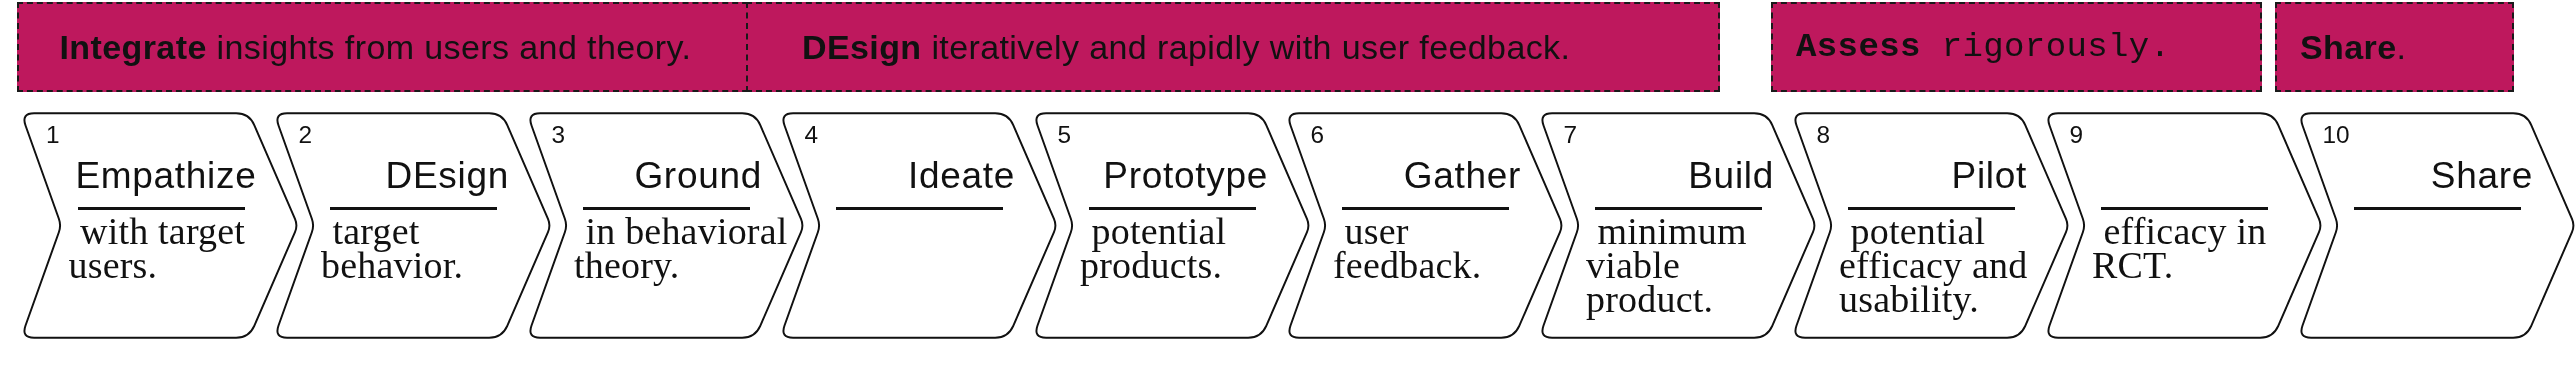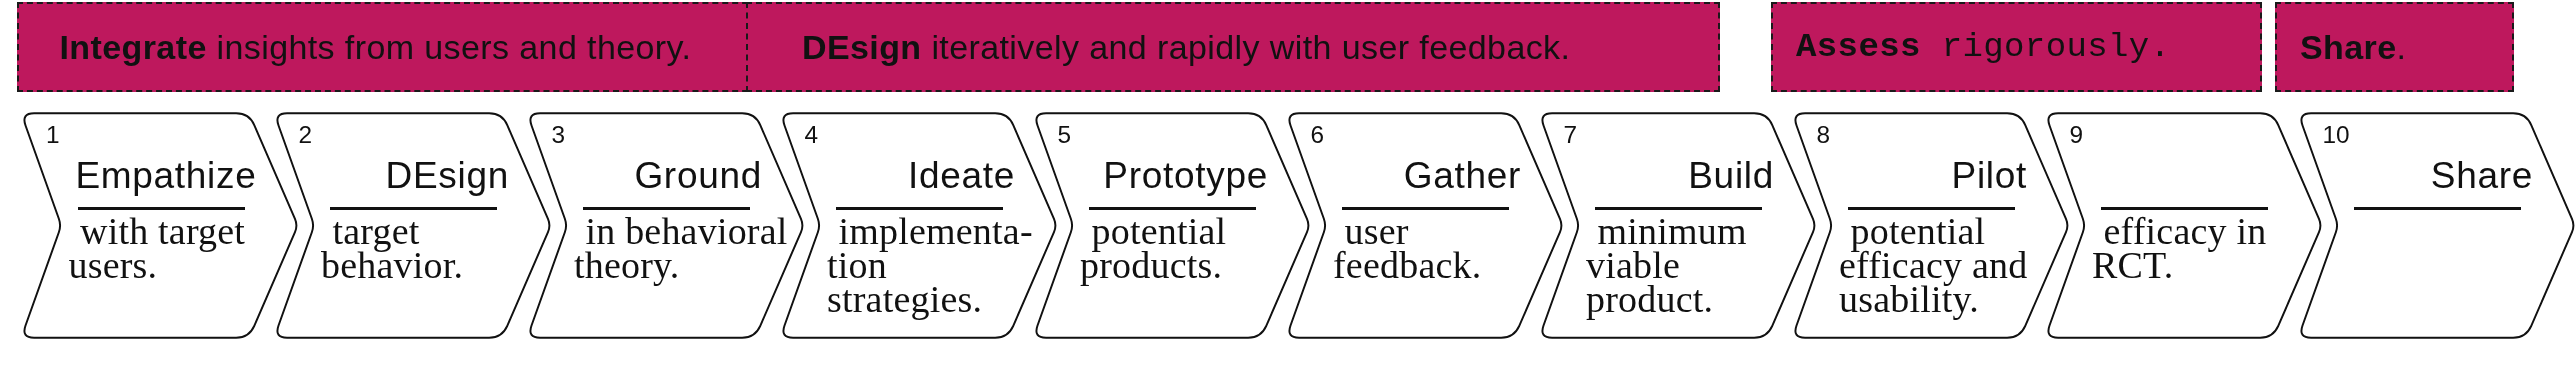"implementa-" div.desc { html: <div>implementa- tion strategies.</div> -> none }
